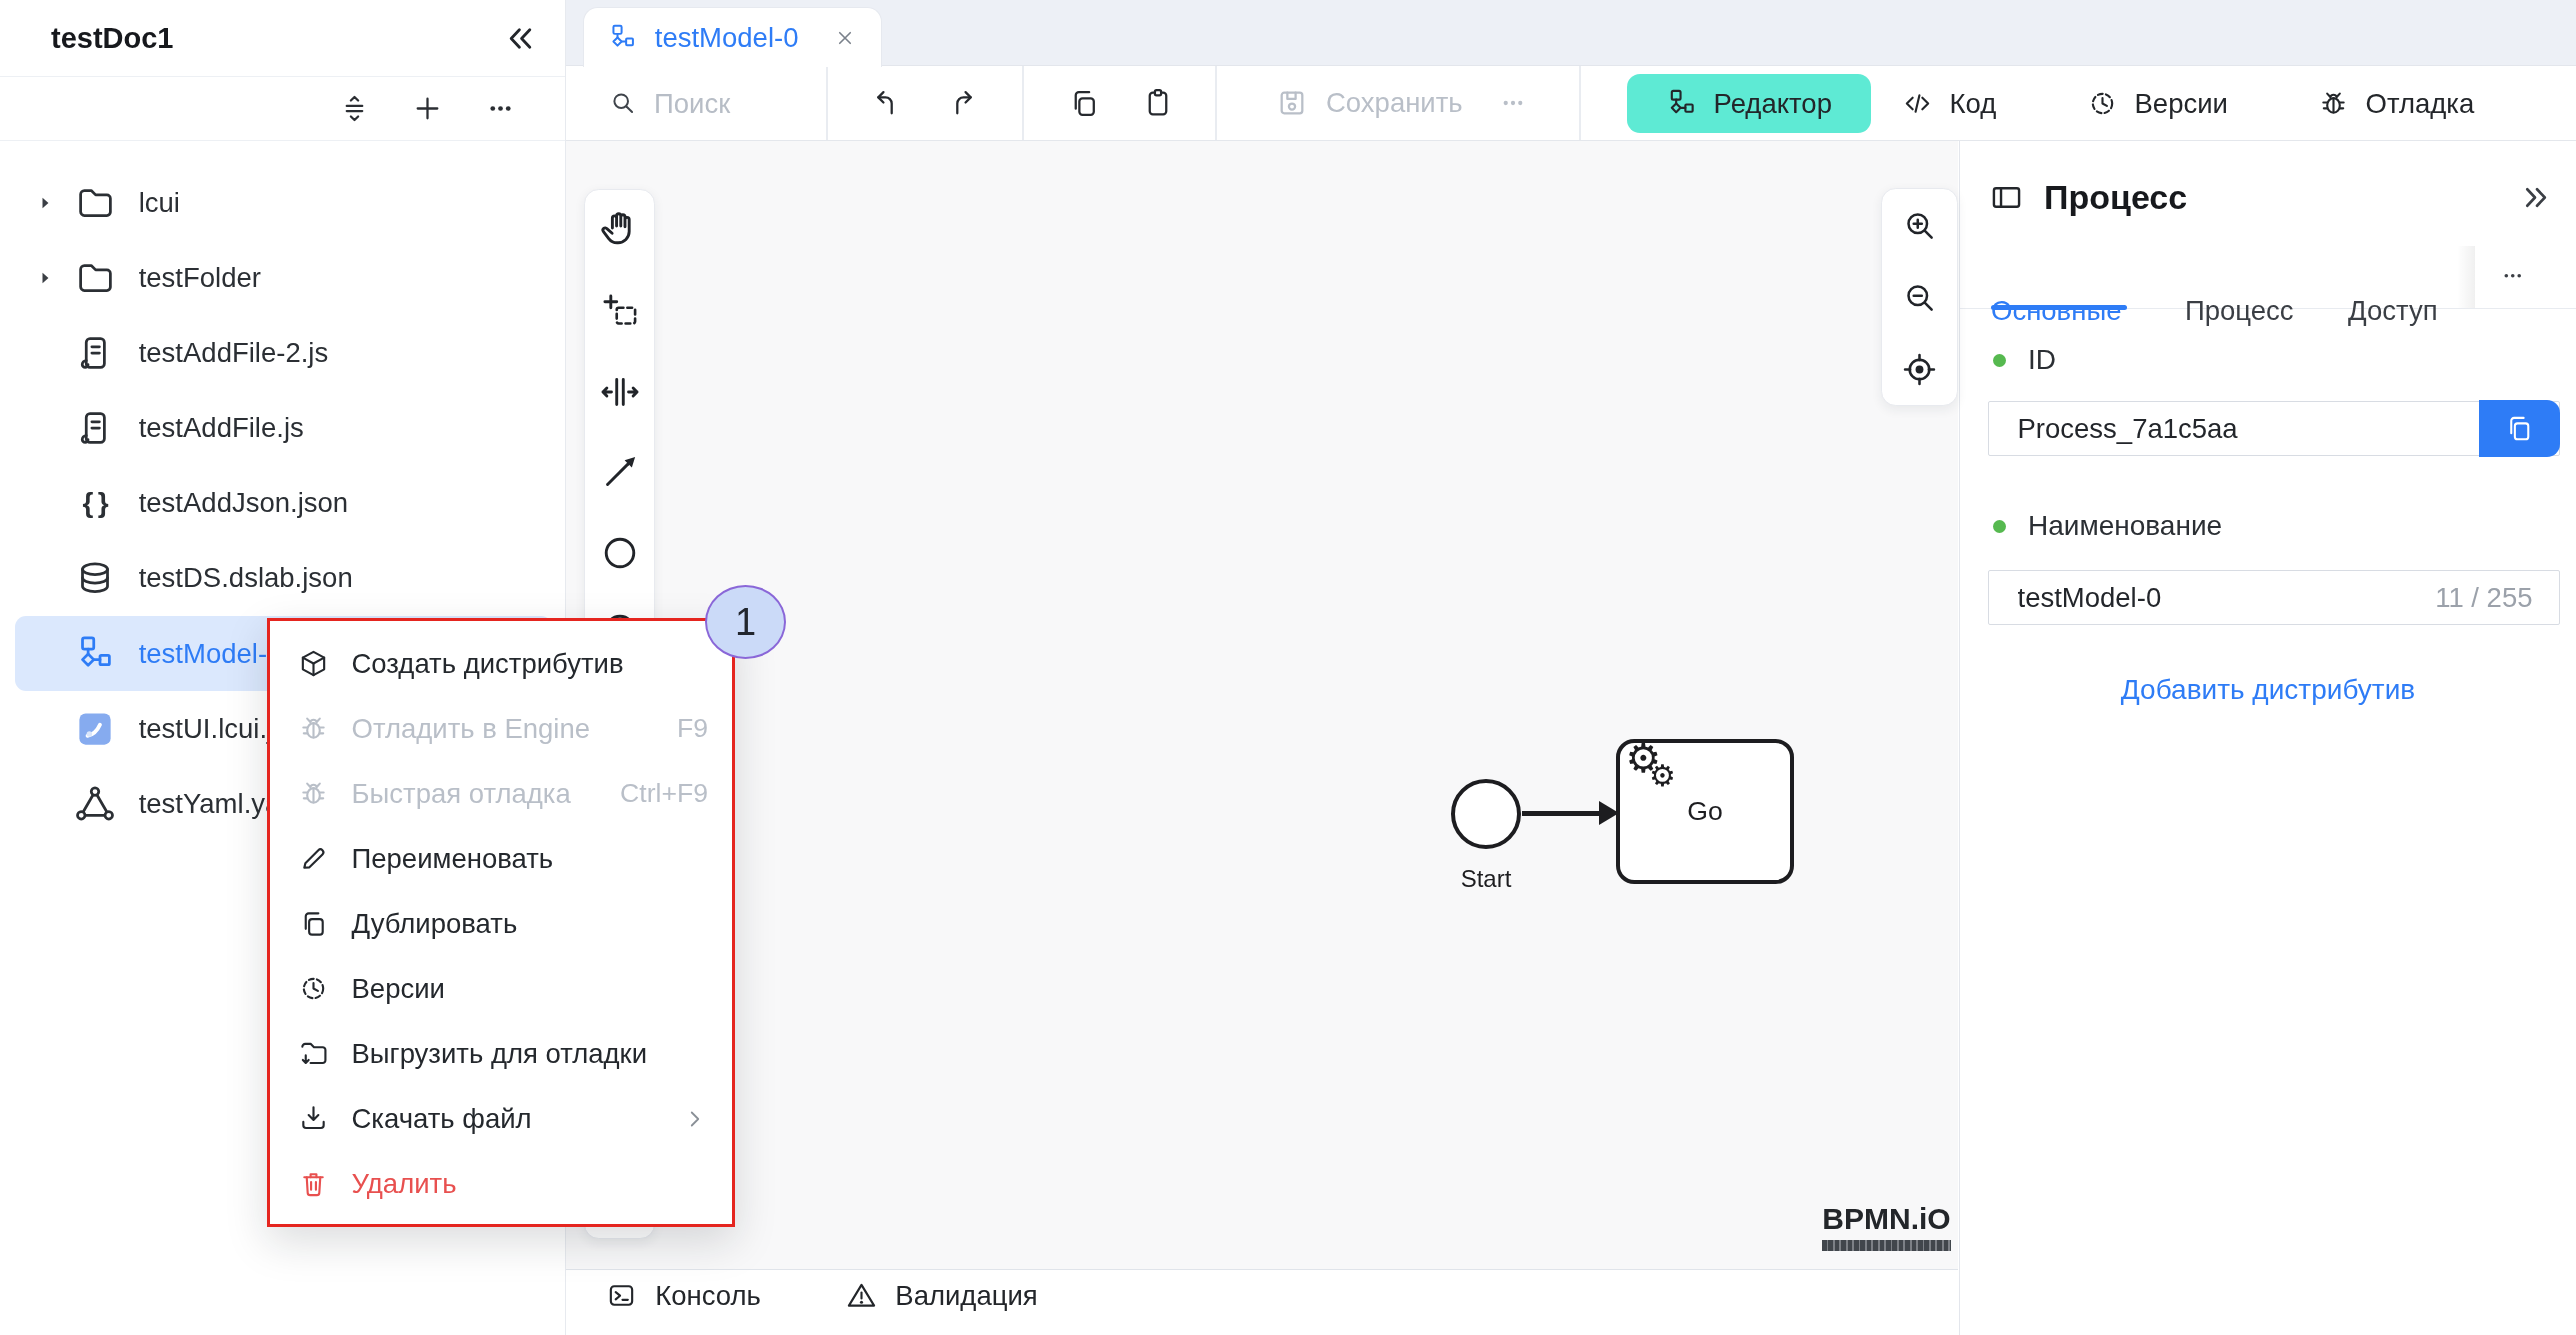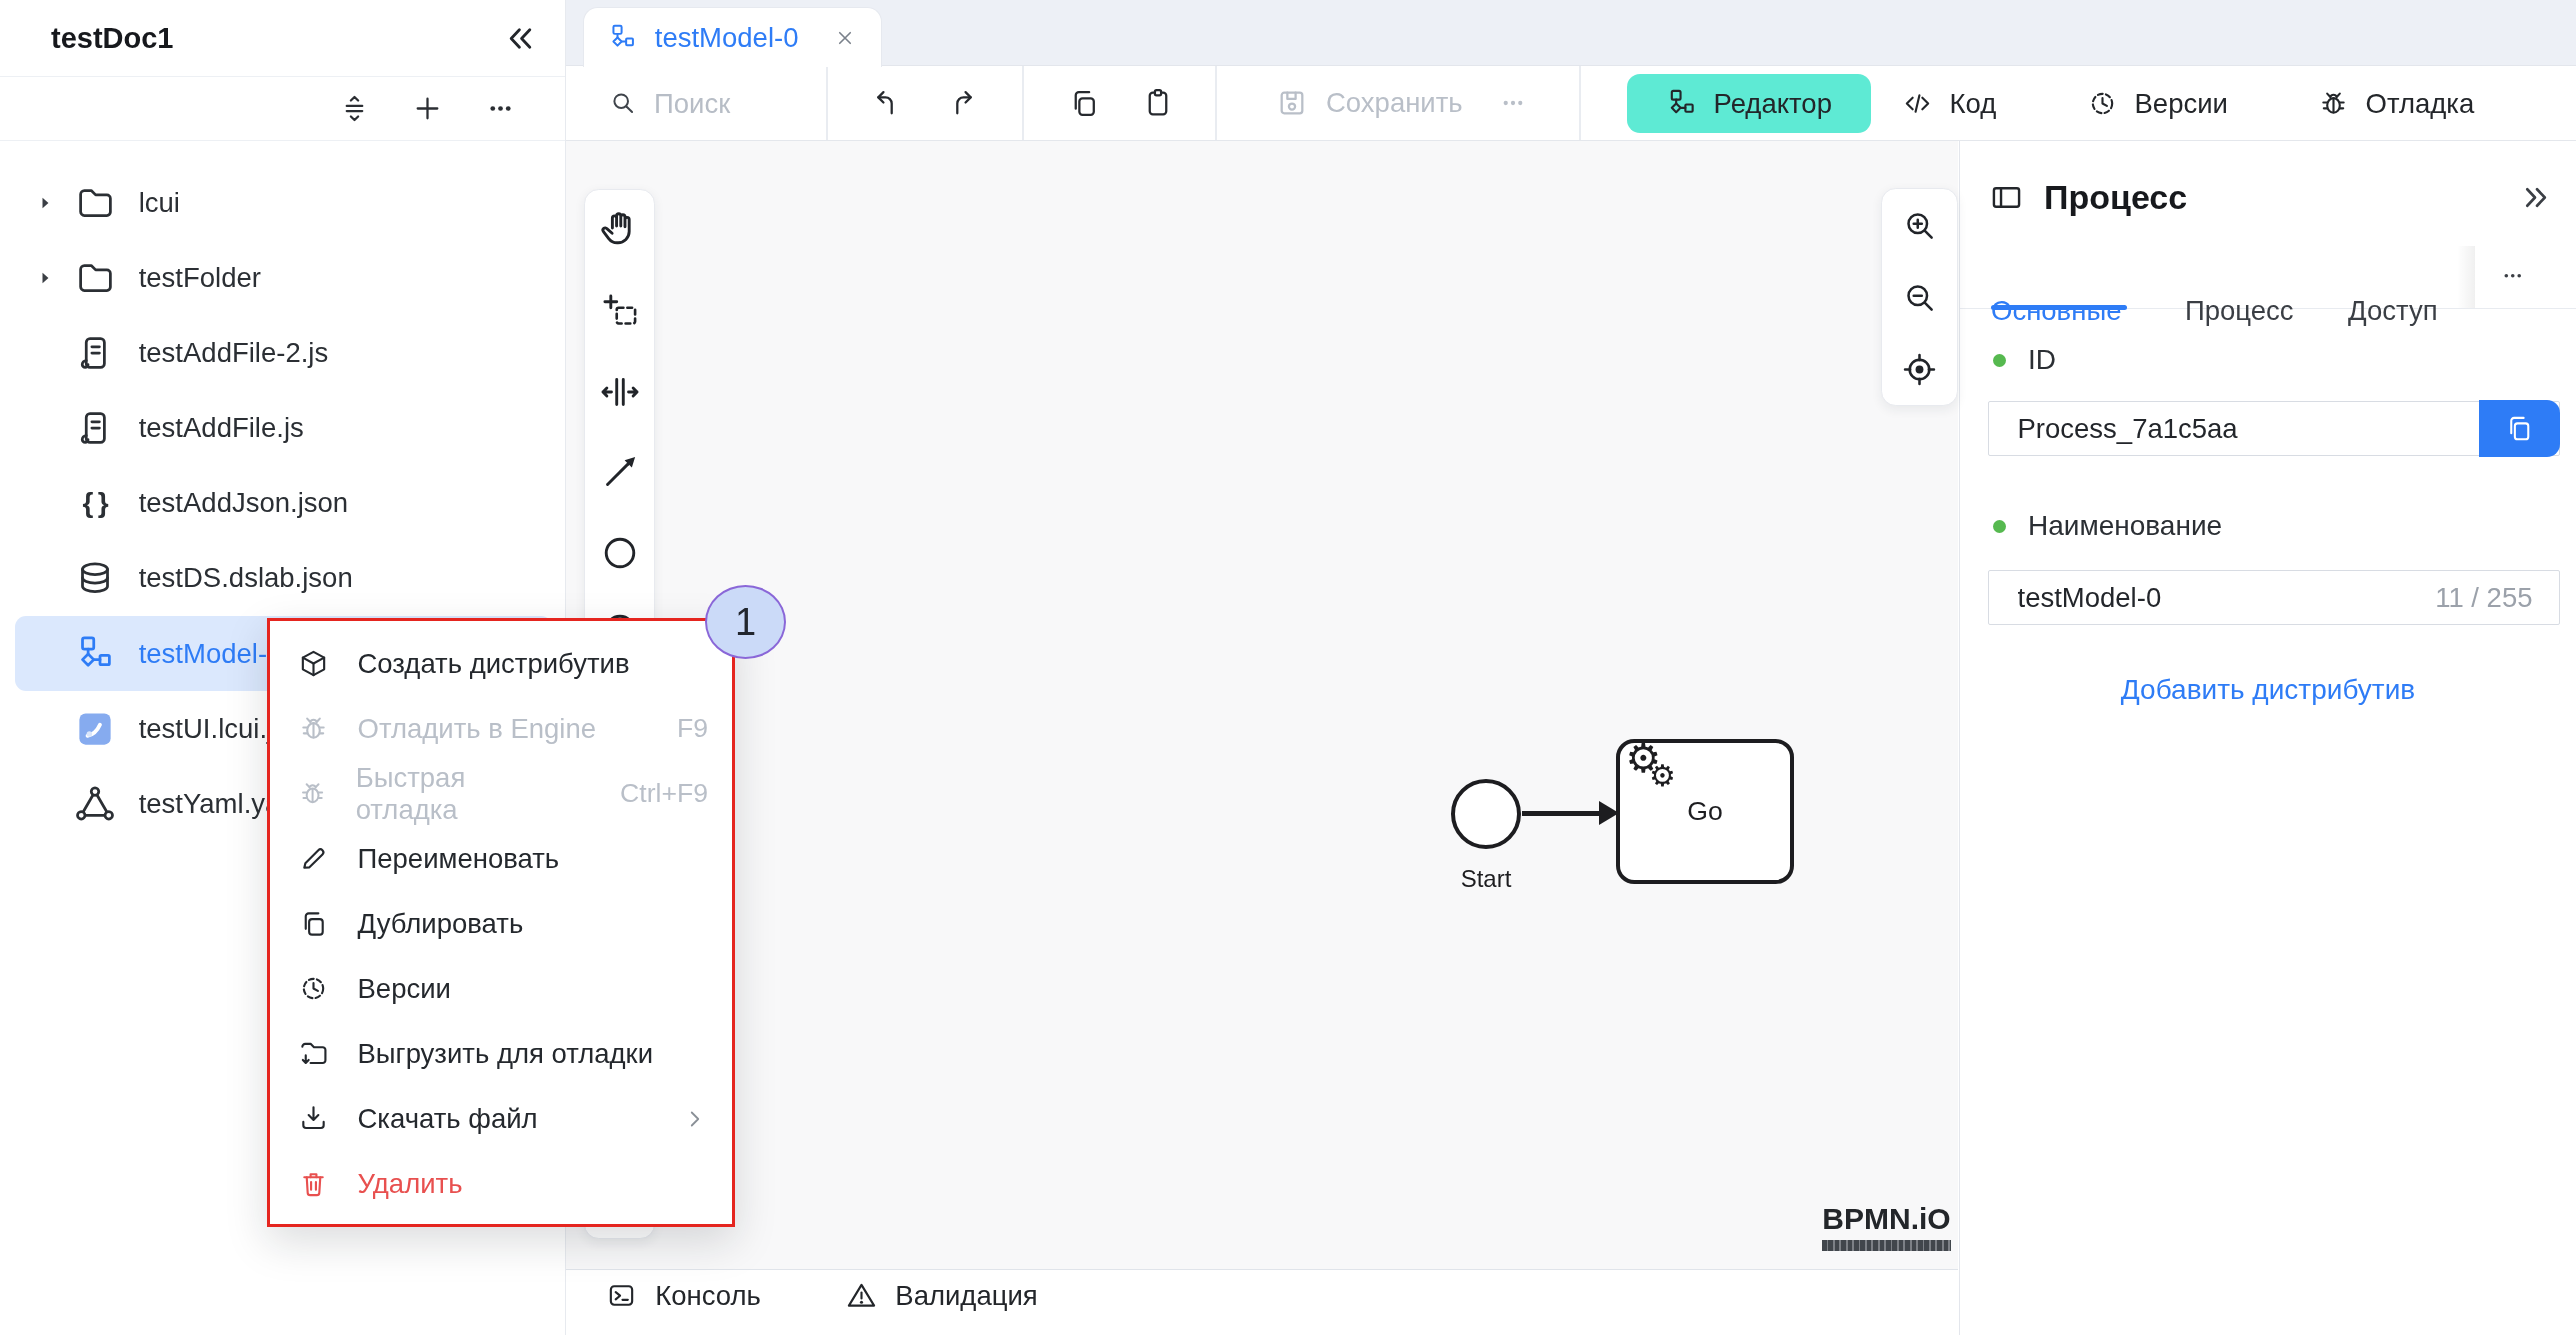"Создать дистрибутив" .ctx-item { gap: 29px -> 23px }
